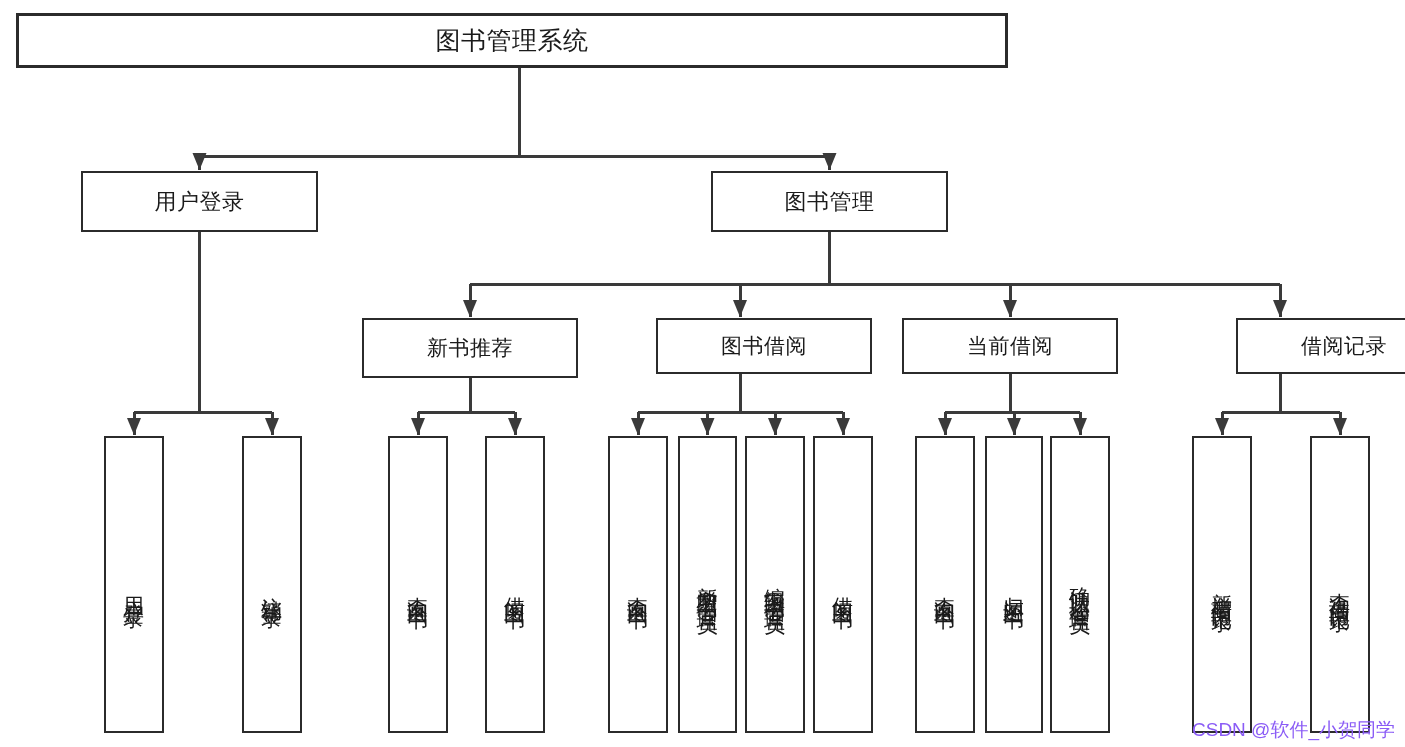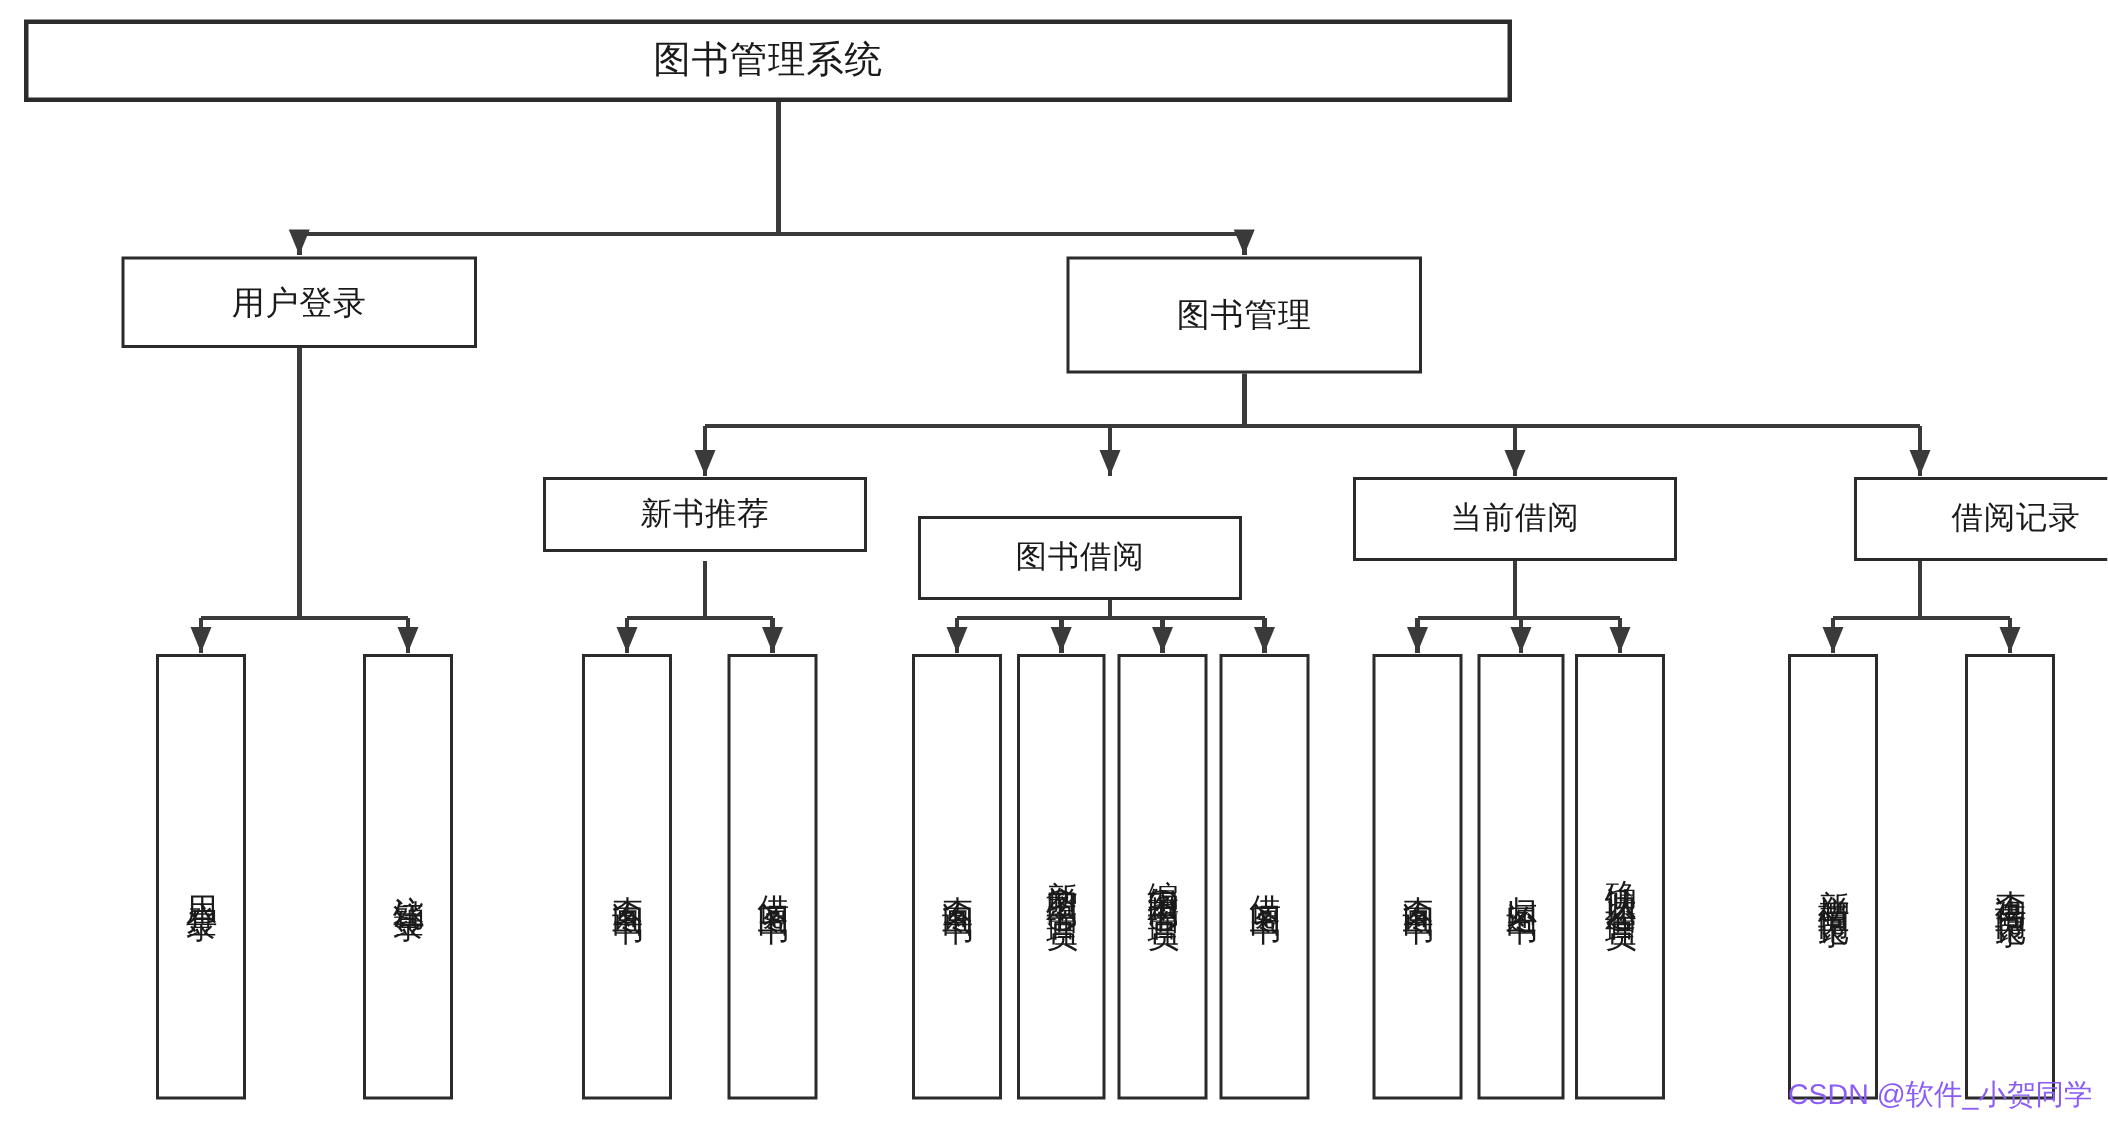"图书管理" div.node { height: 78px -> 61px }
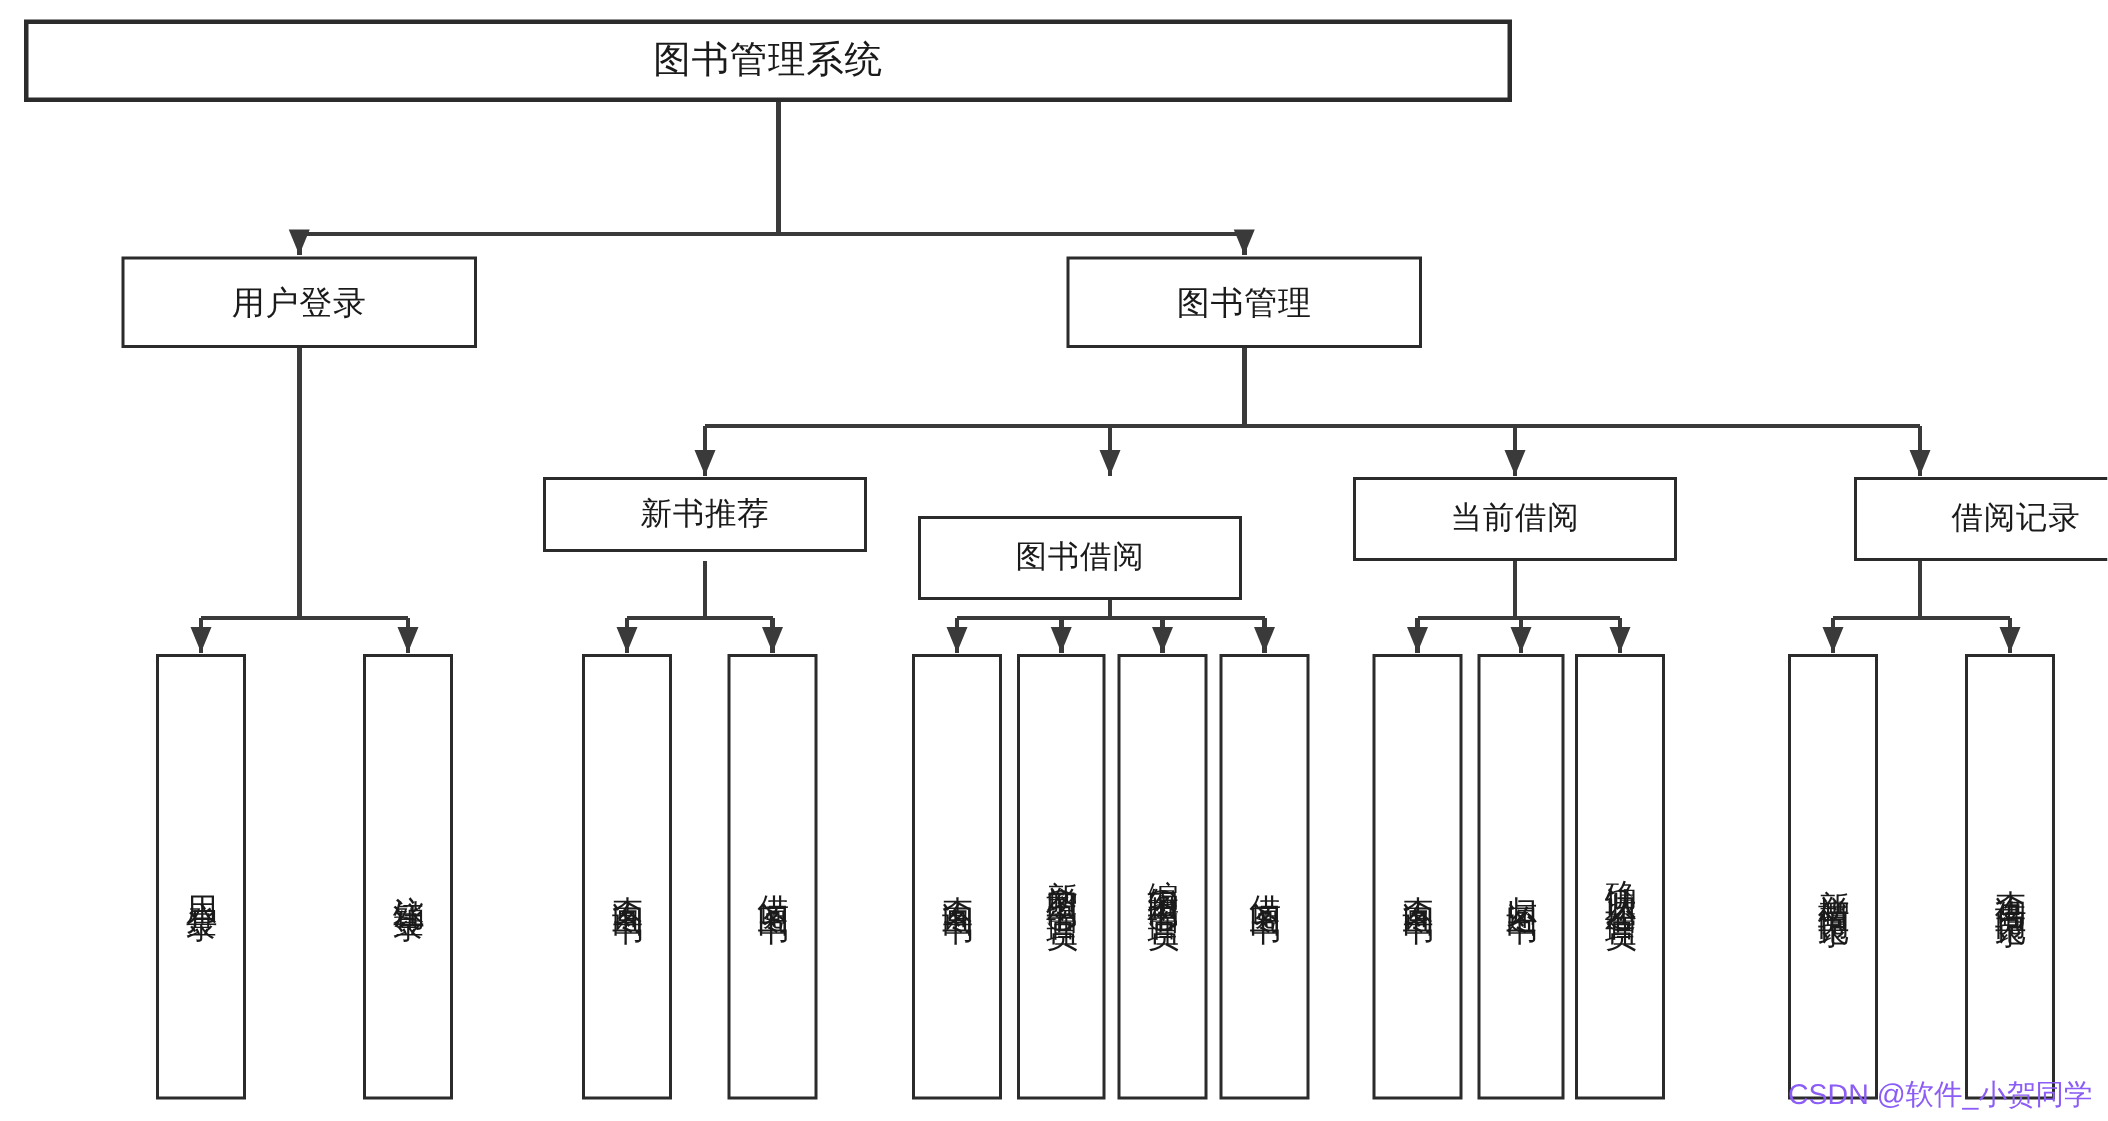"新书推荐" div.node { height: 50px -> 60px }
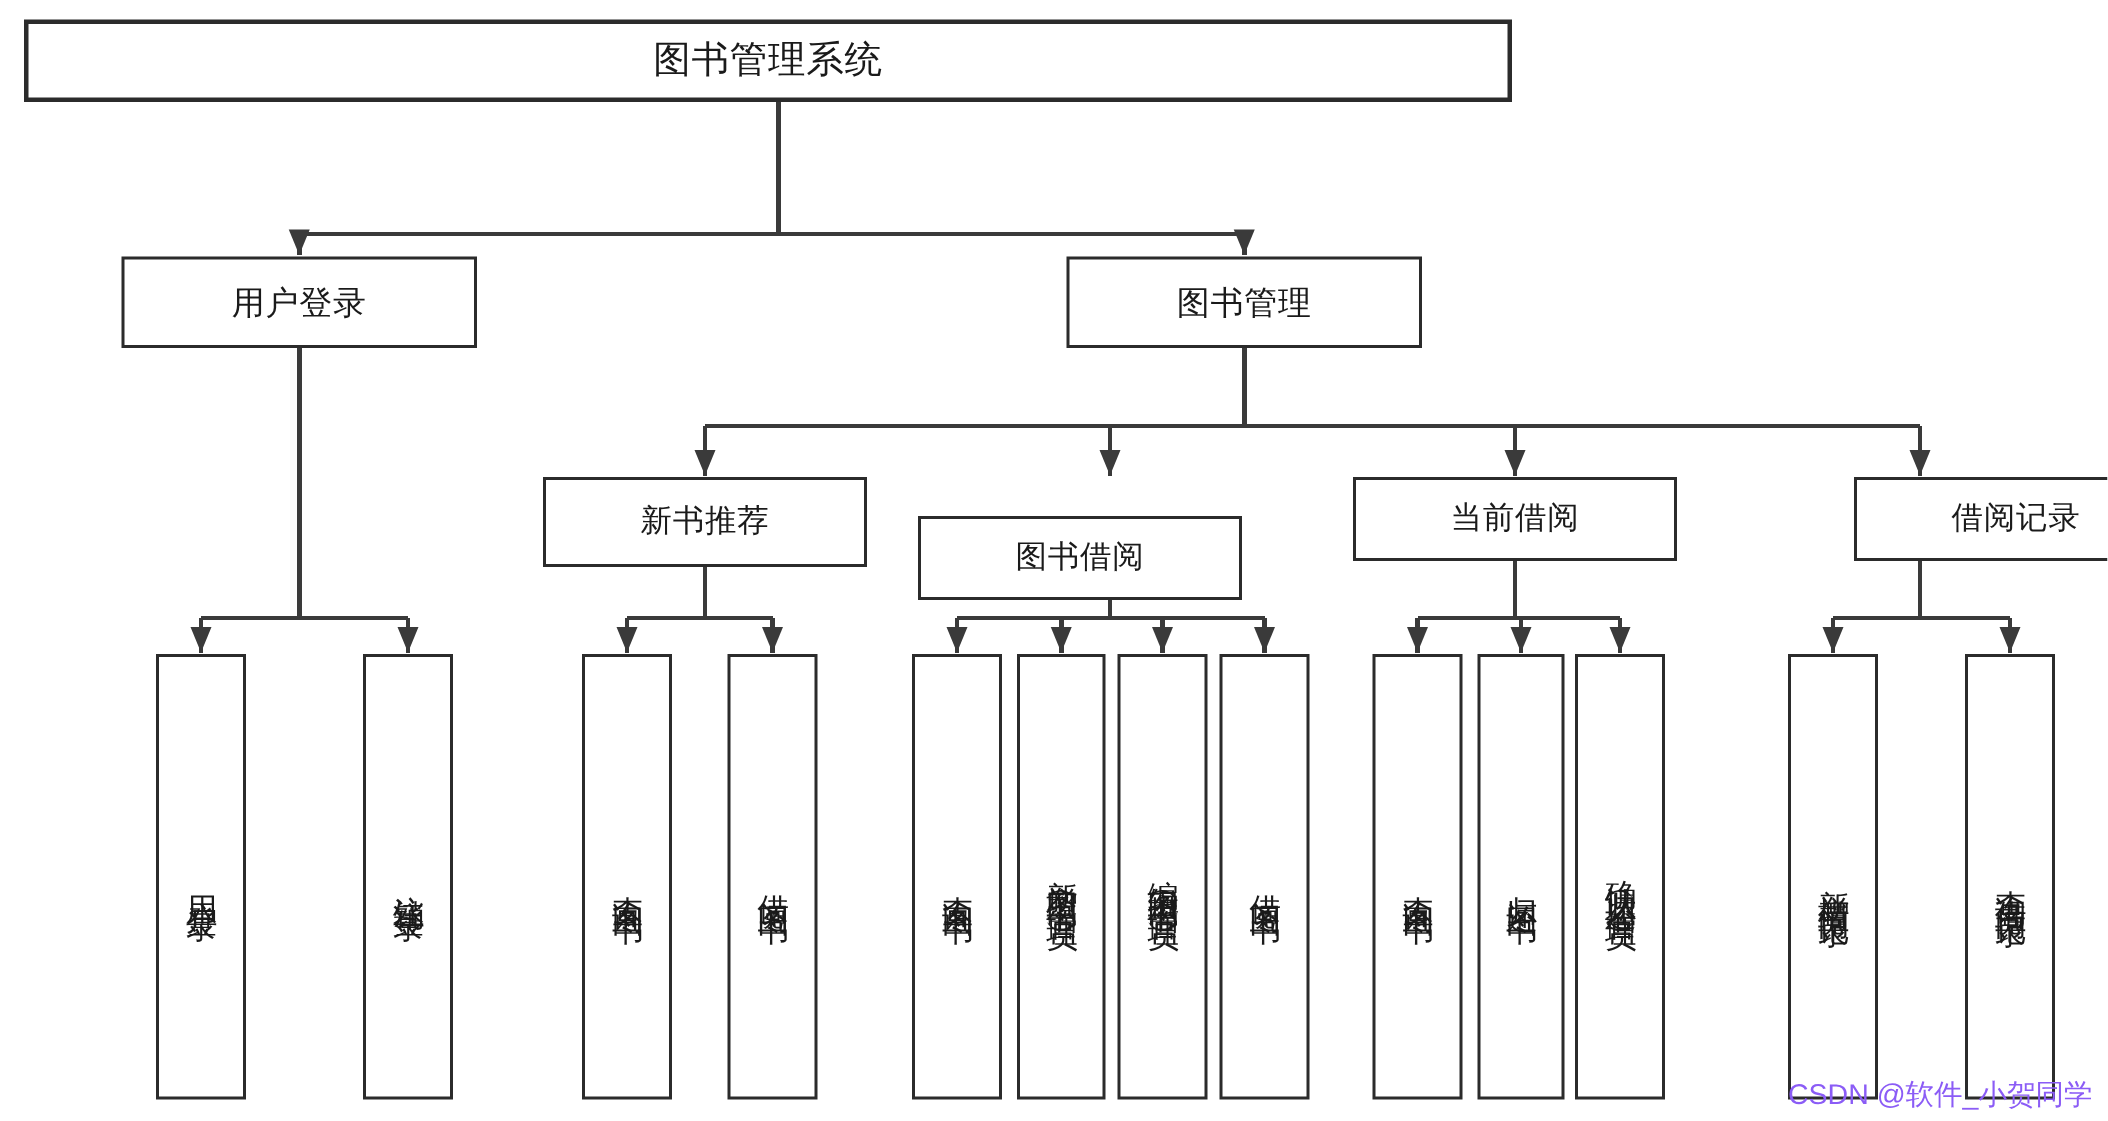"图书借阅" div.node { left: 612px -> 656px; margin-top: 26px -> none }
